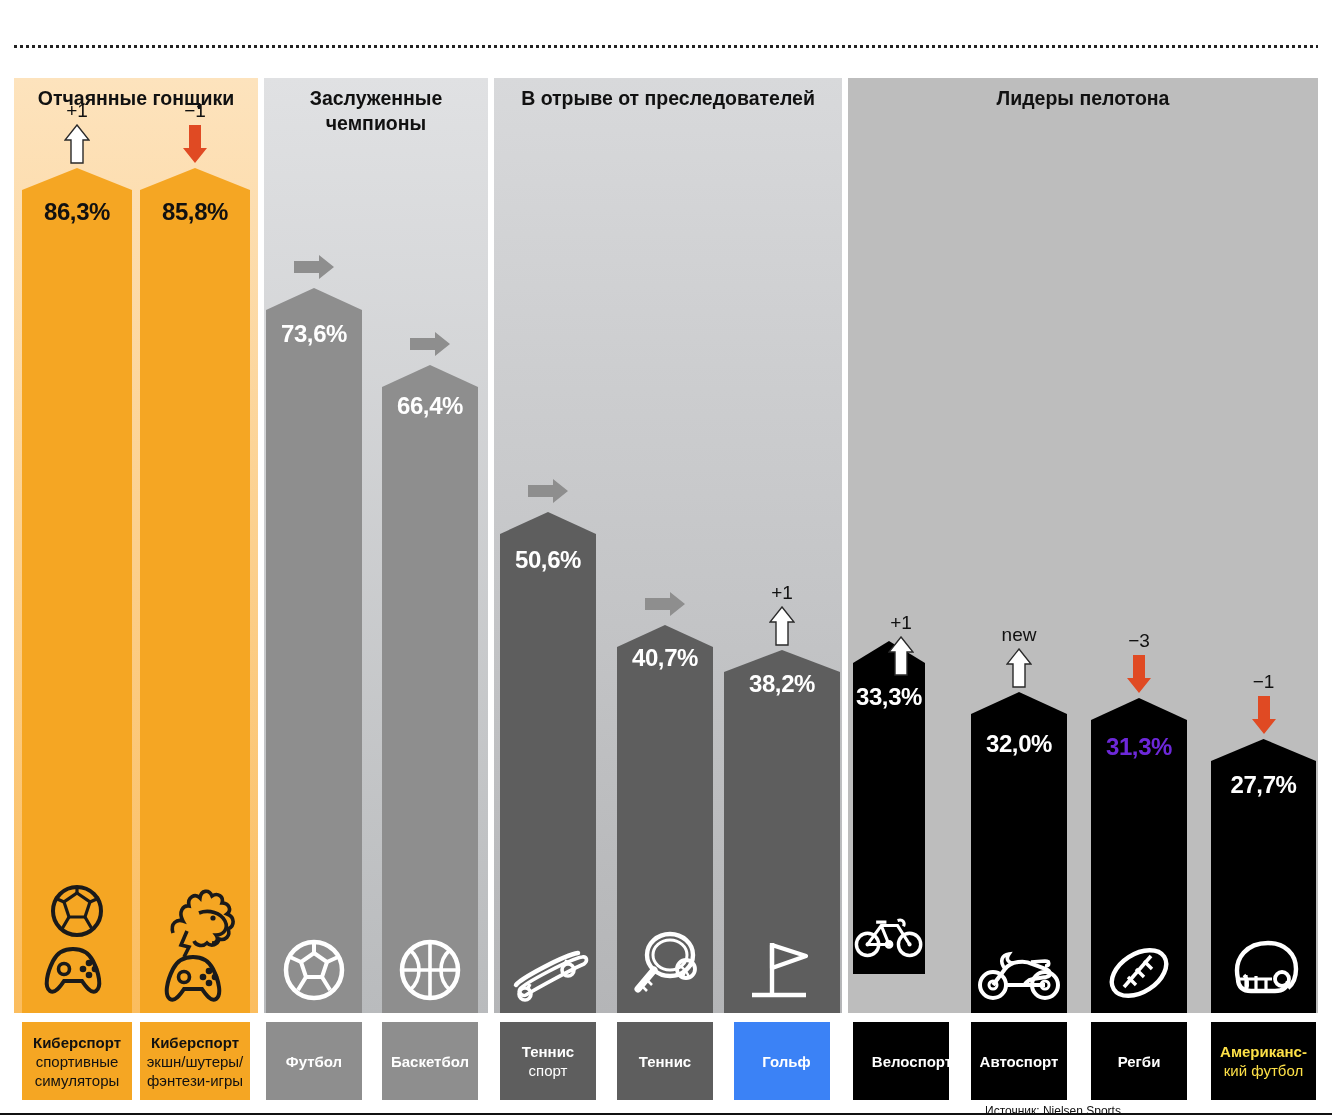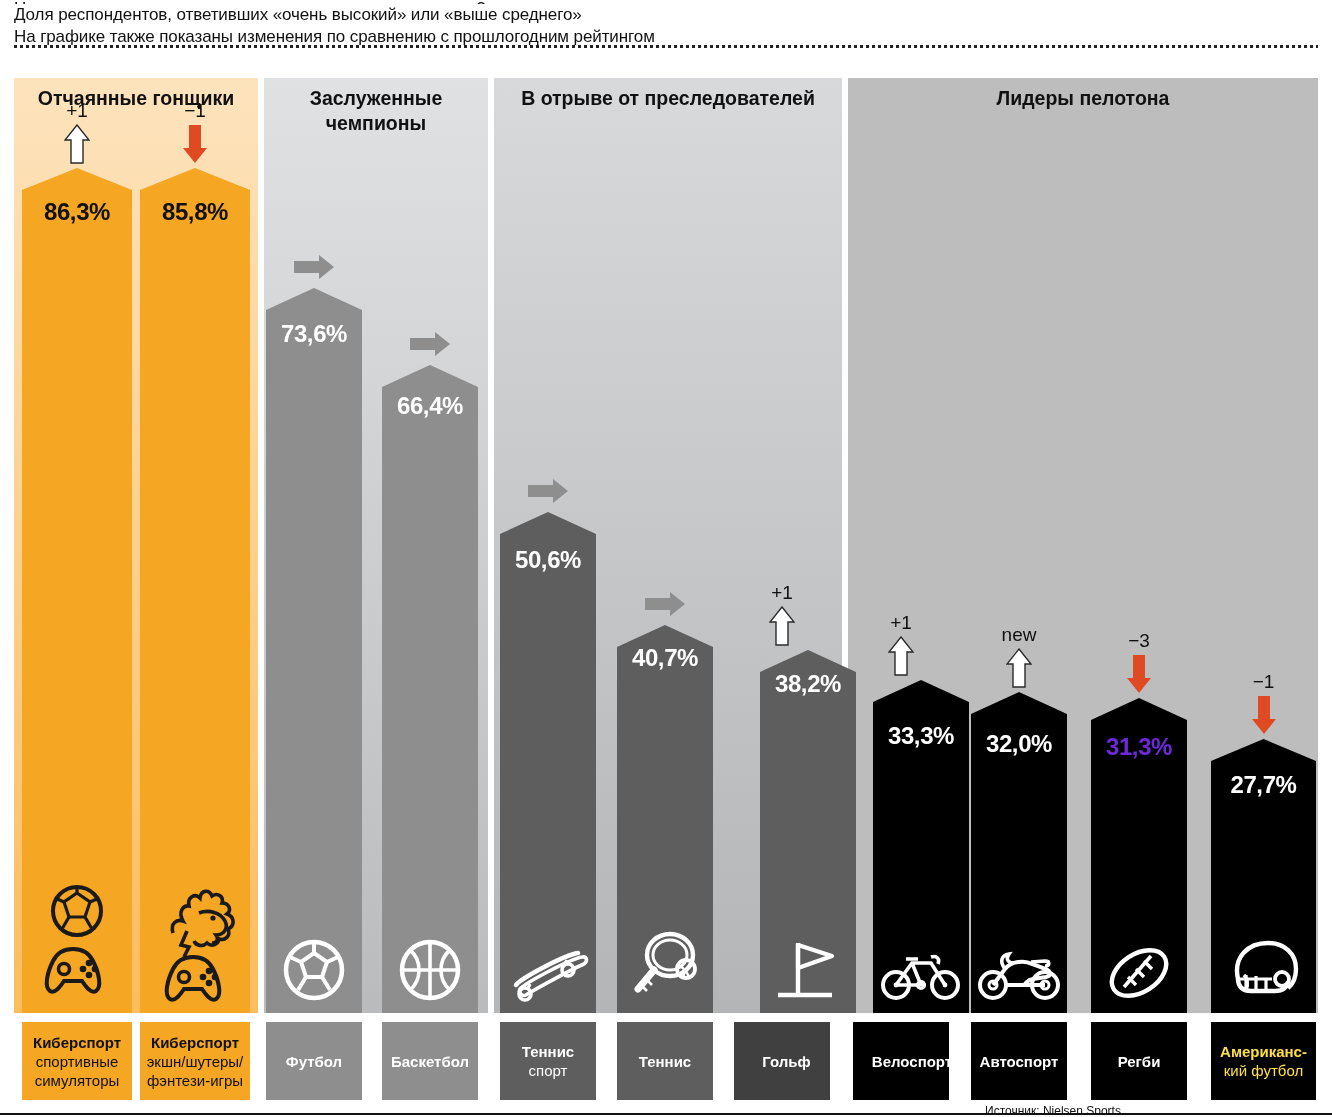"Доля респондентов, ответивших «очень" div.hdr { html: <div> <div>Насколько высок ваш интерес к следующим видам спорта?</div> <div>Доля респондентов, ответивших «очень высокий» или «выше среднего»</div> <div>На графике также показаны изменения по сравнению с прошлогодним рейтингом</div> </div> -> none }
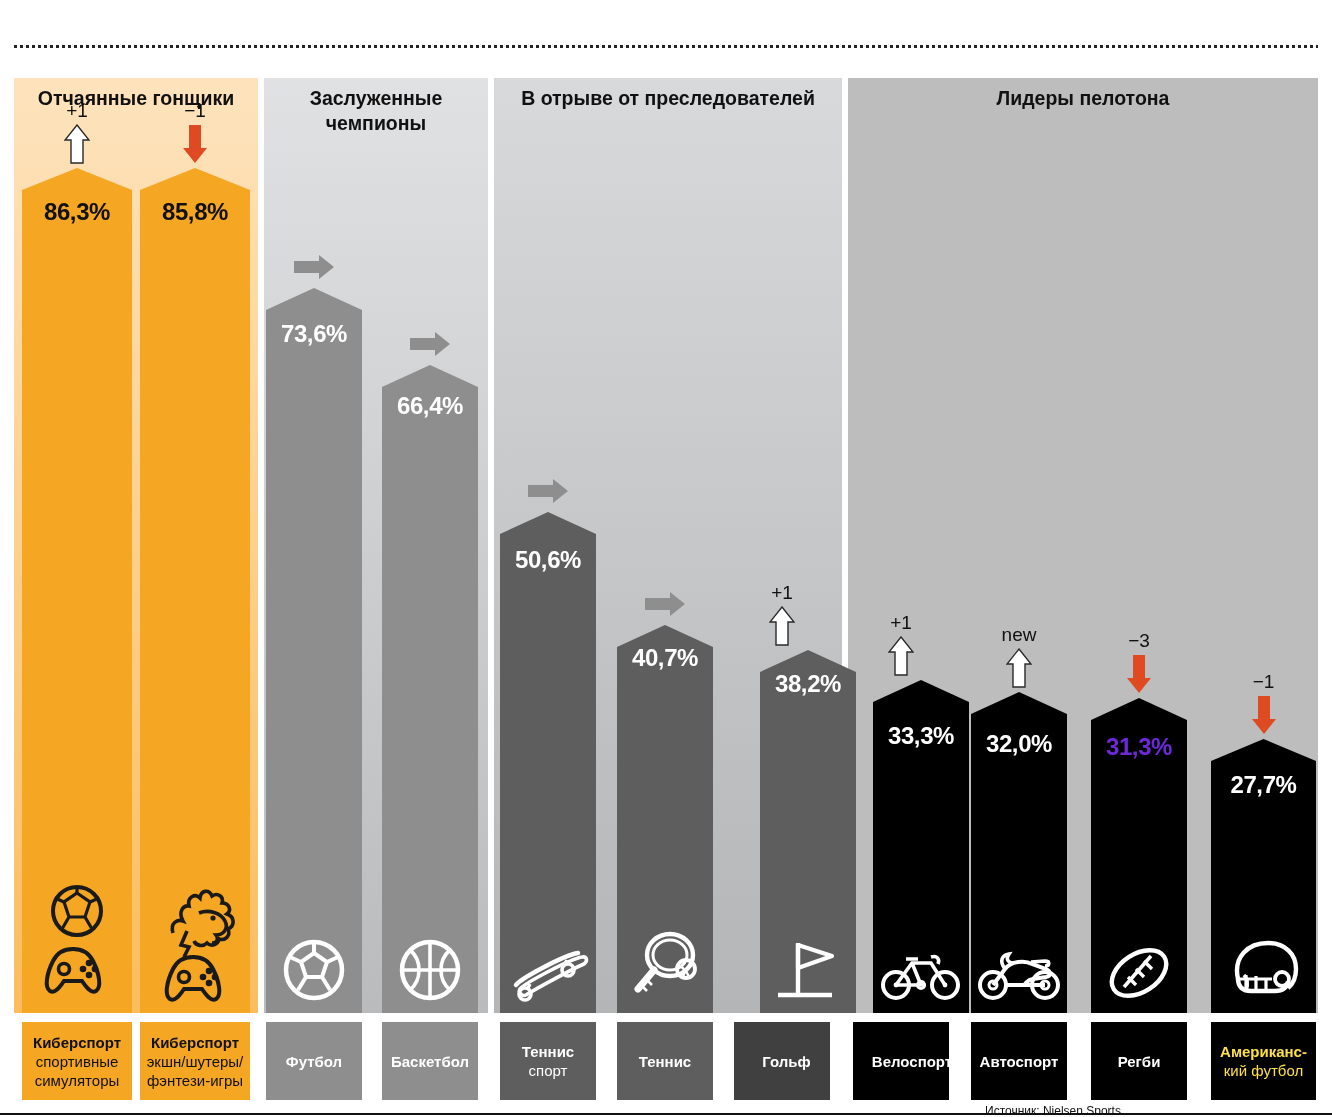"38,2%" div.bar { left: 760px -> 724px; width: 96px -> 116px }
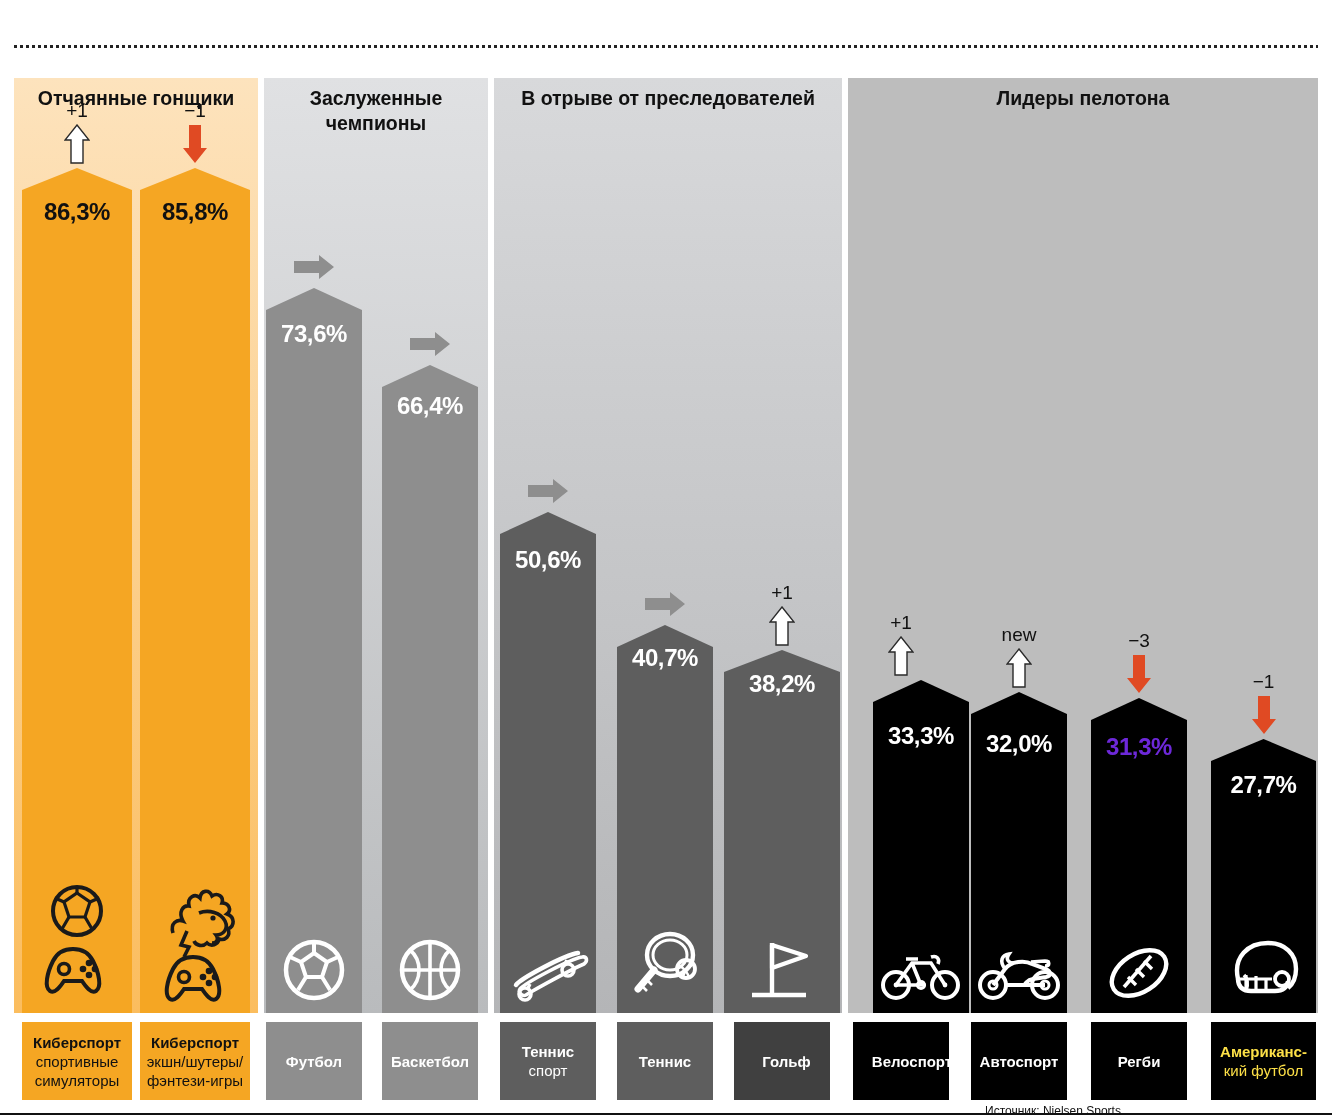"33,3%" div.bar { margin-left: 20px -> none; top: 680px -> 641px; width: 96px -> 72px }
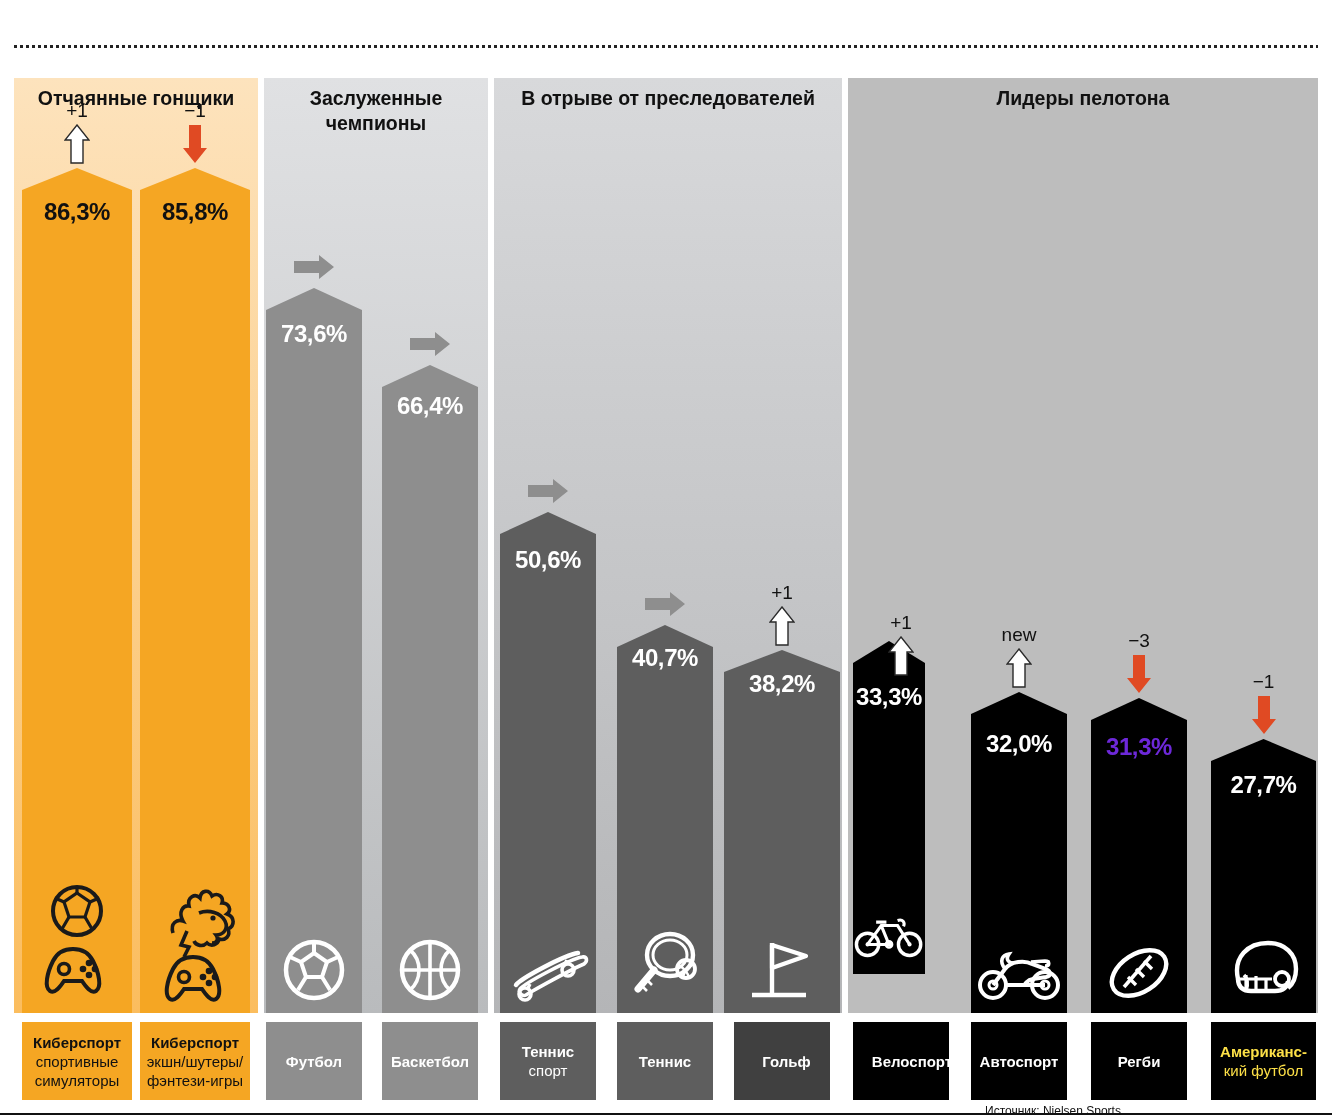"Гольф" div.flabel { background: #404040 -> #3b82f6 }
